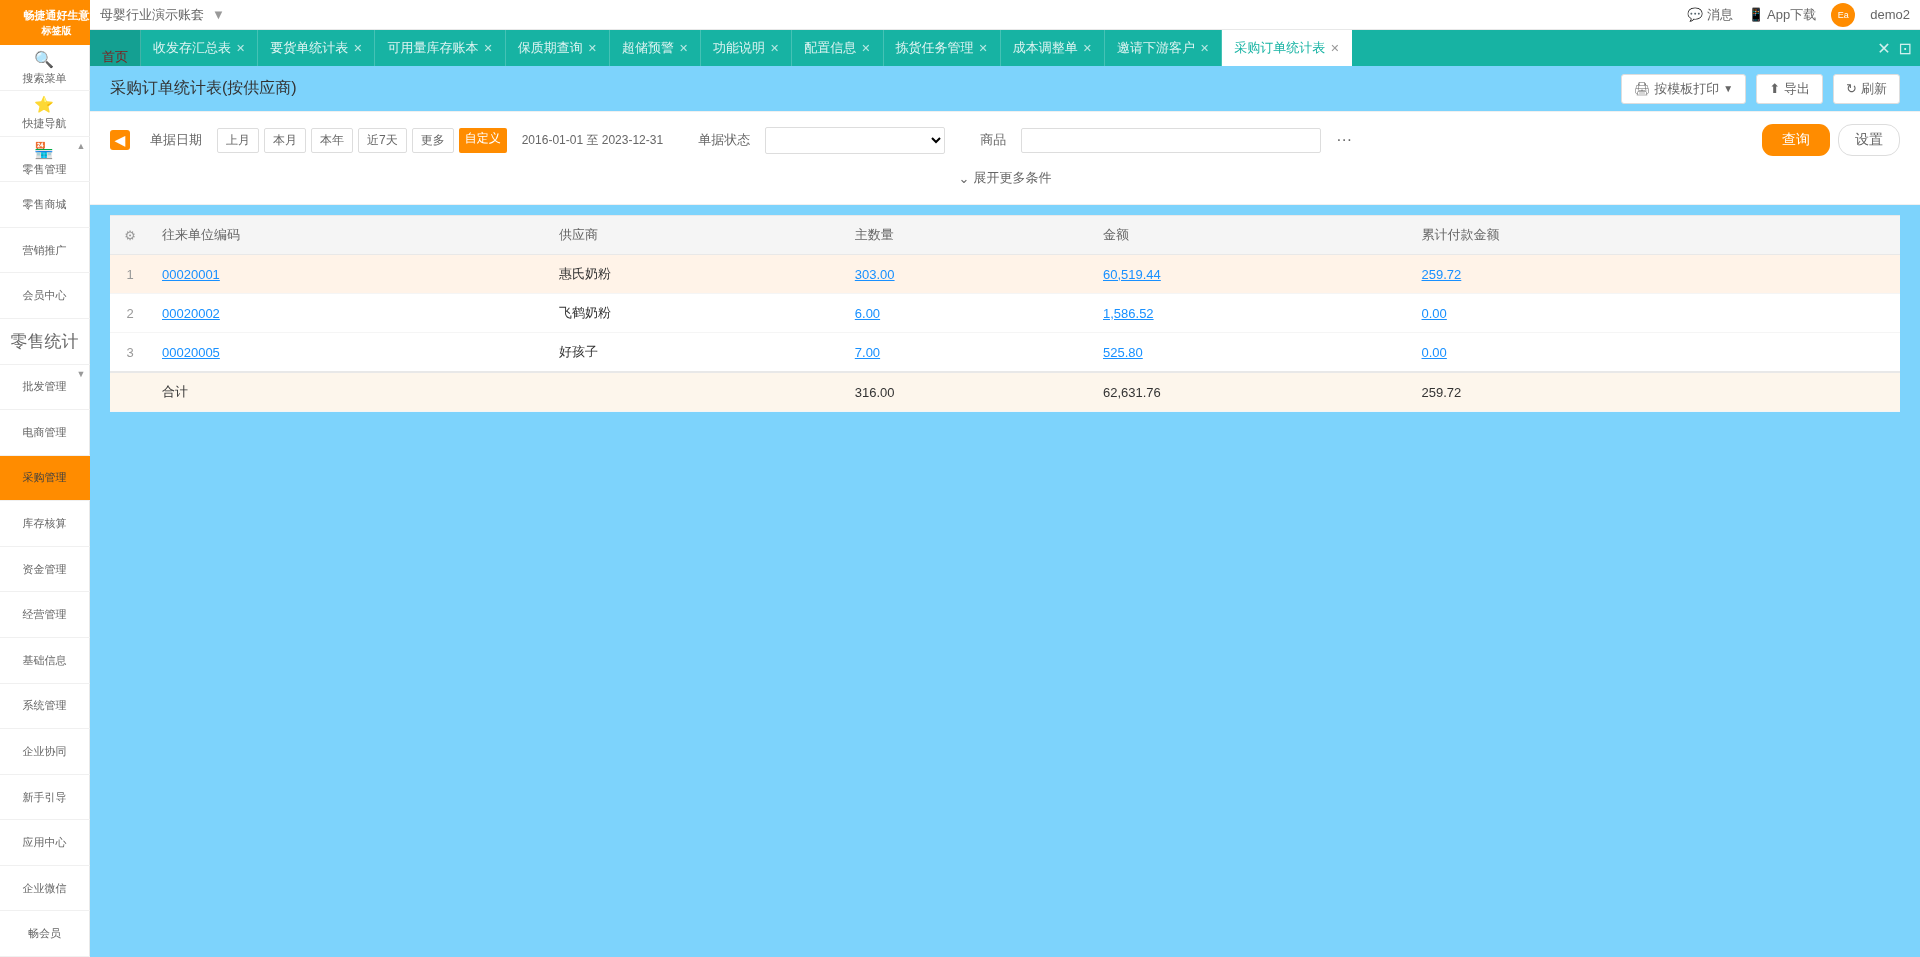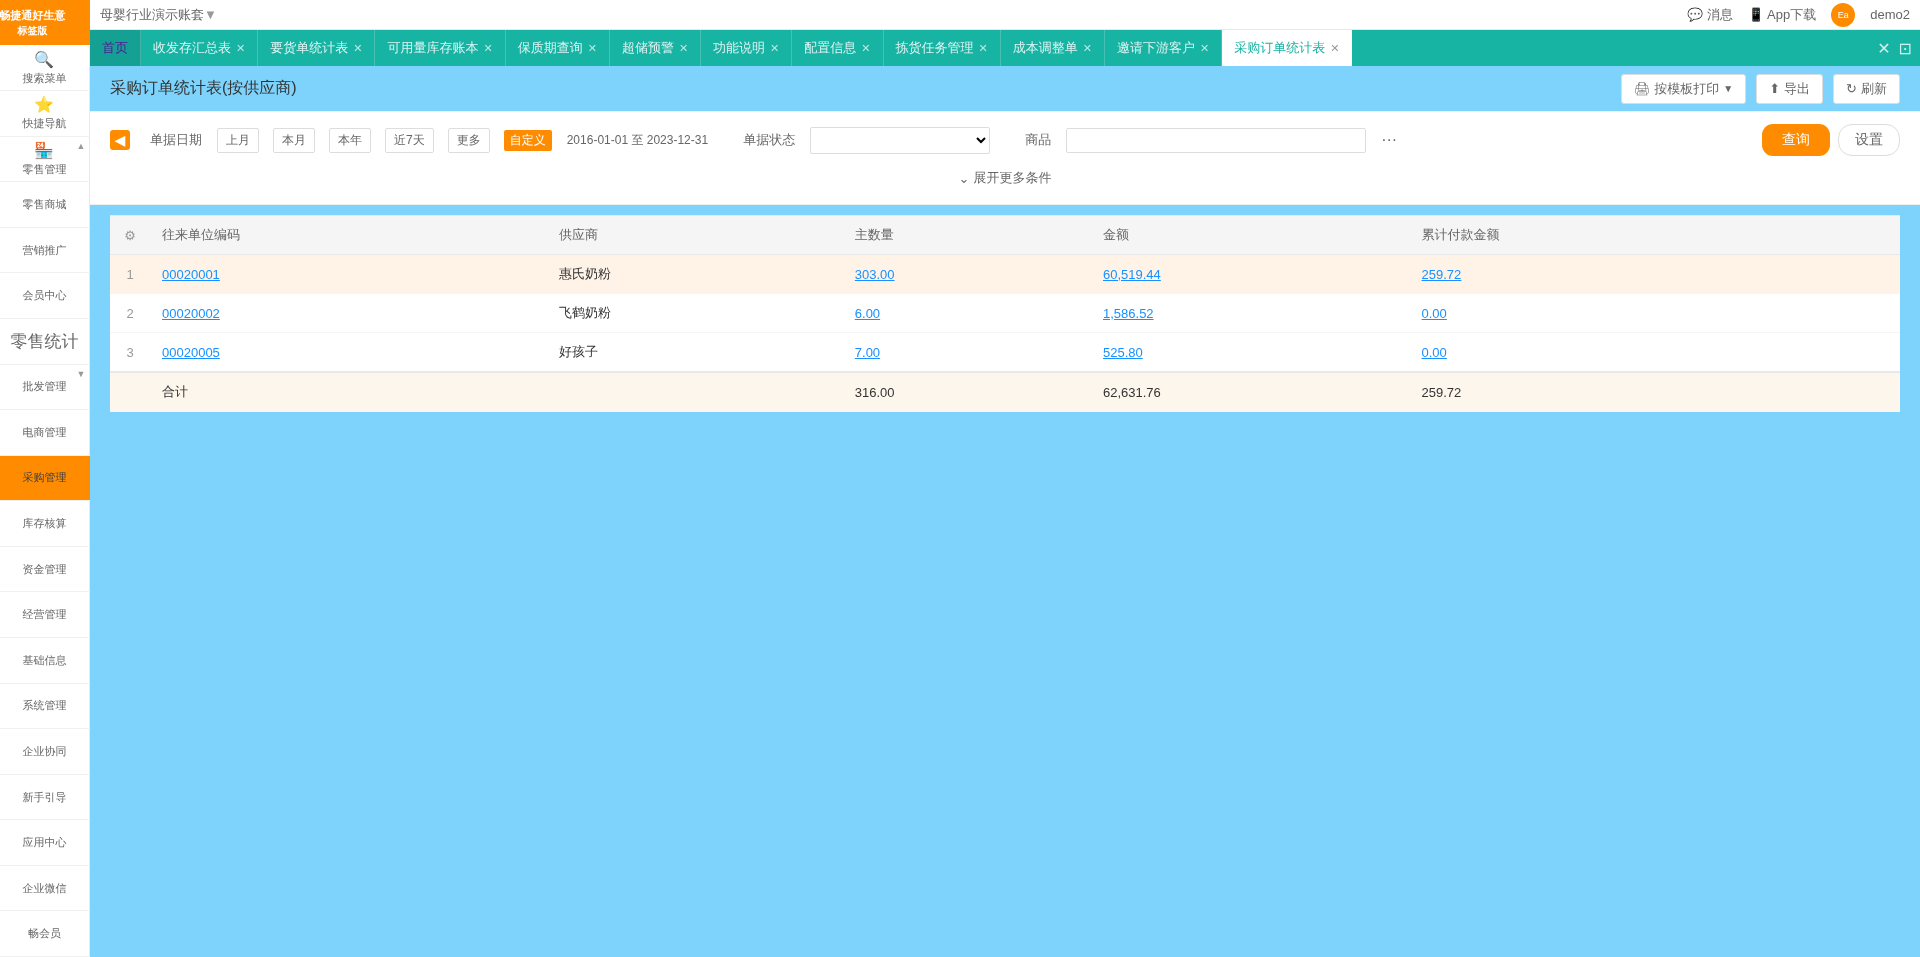"畅捷通好生意" .sidebar-logo { justify-content: flex-start -> flex-end }
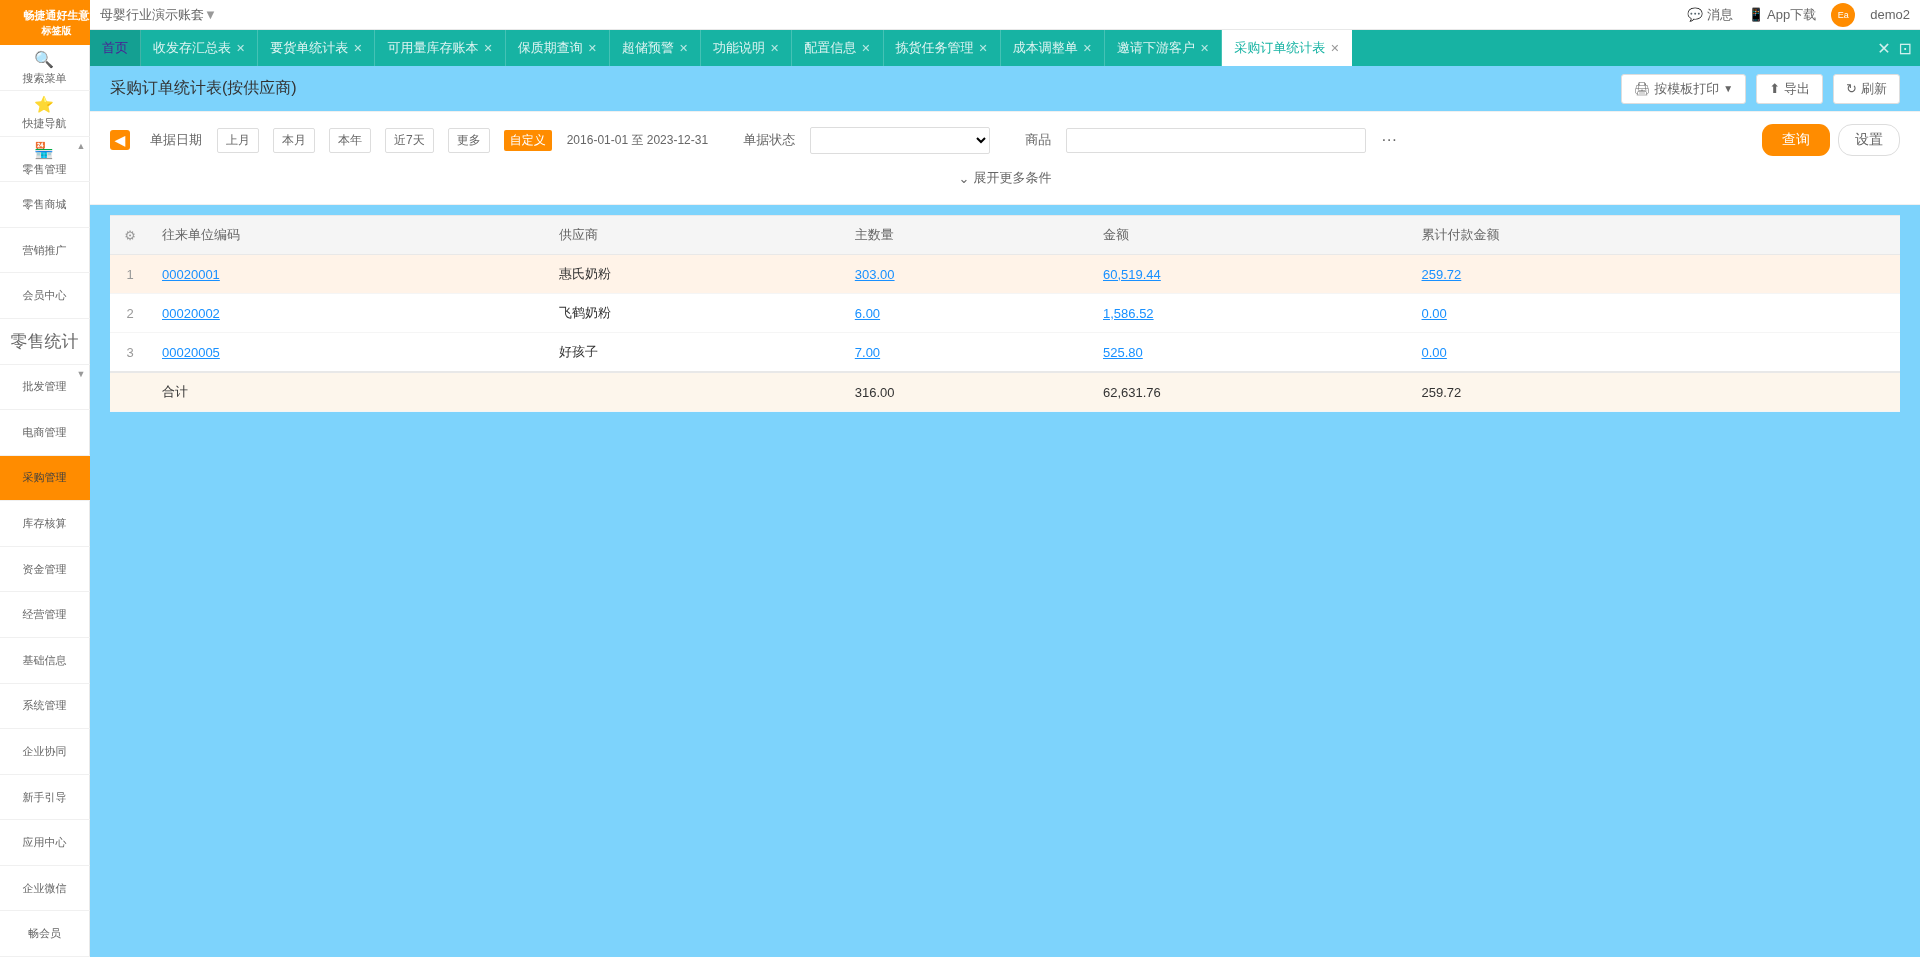"母婴行业演示账套" .topbar-left { gap: 0 -> 8px }
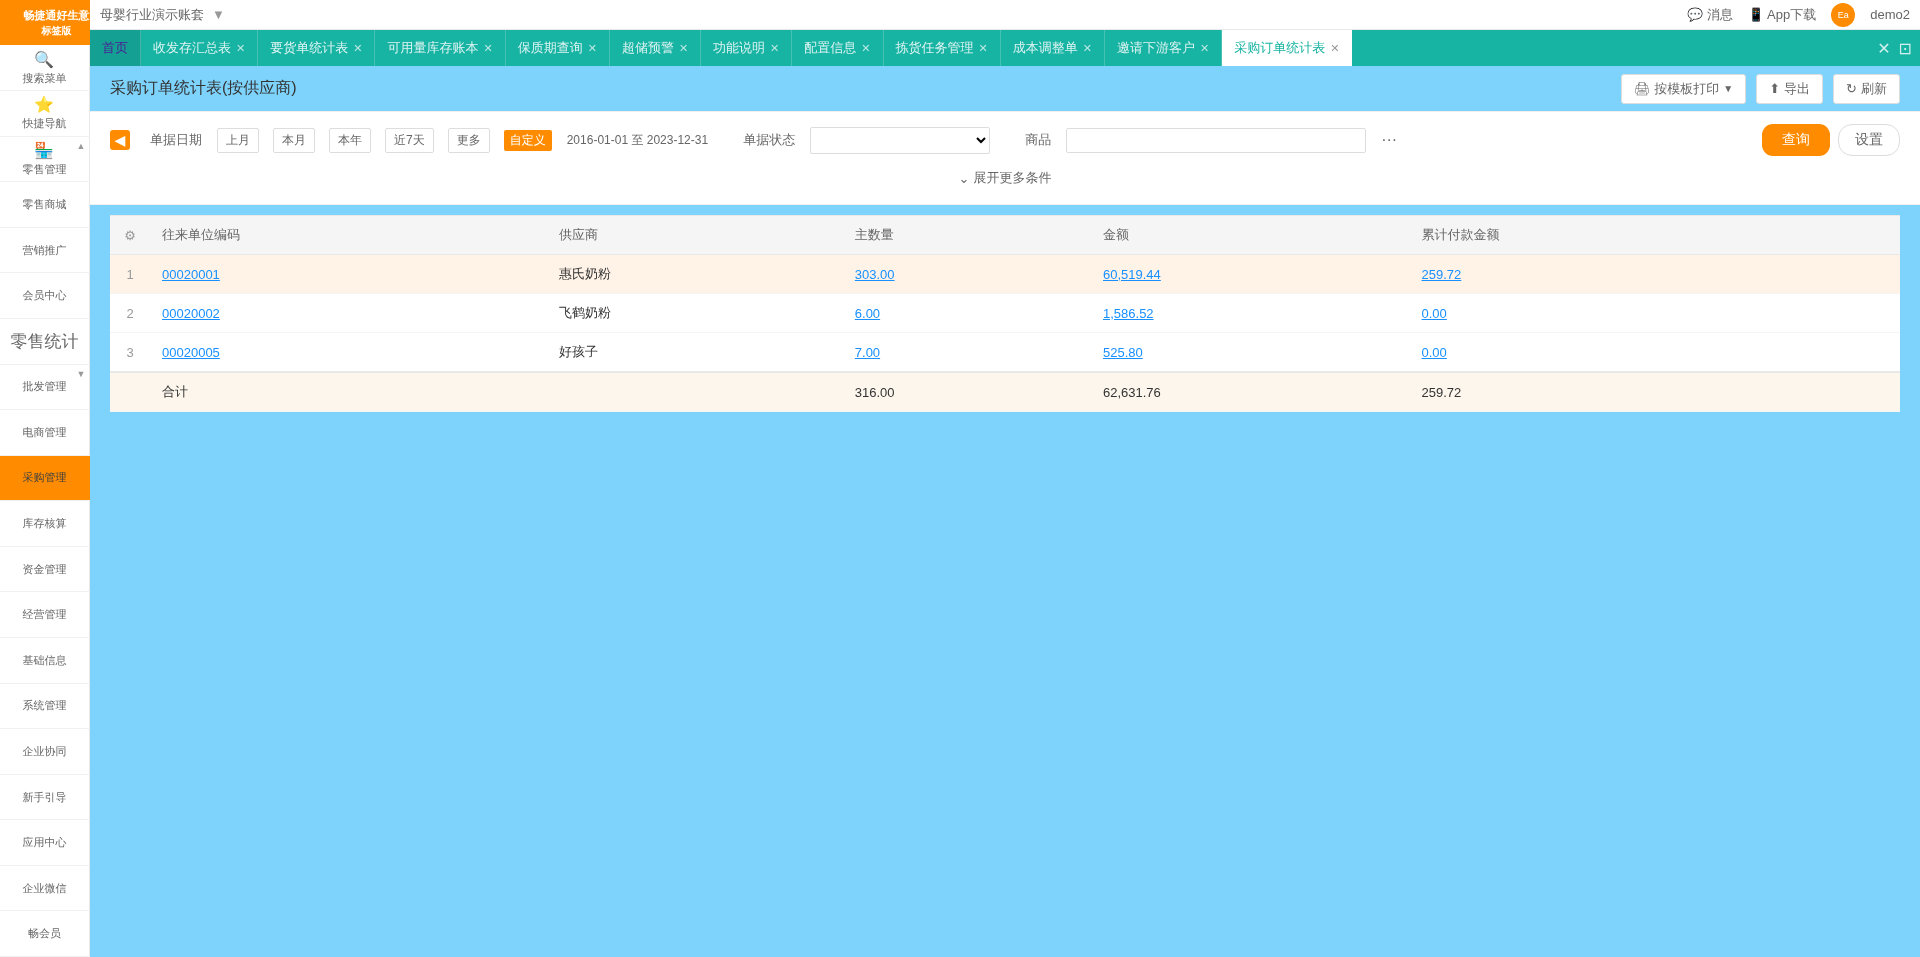"首页" .tab-item.home { align-items: none -> flex-end; color: #4c1d95 -> #7f1d1d }
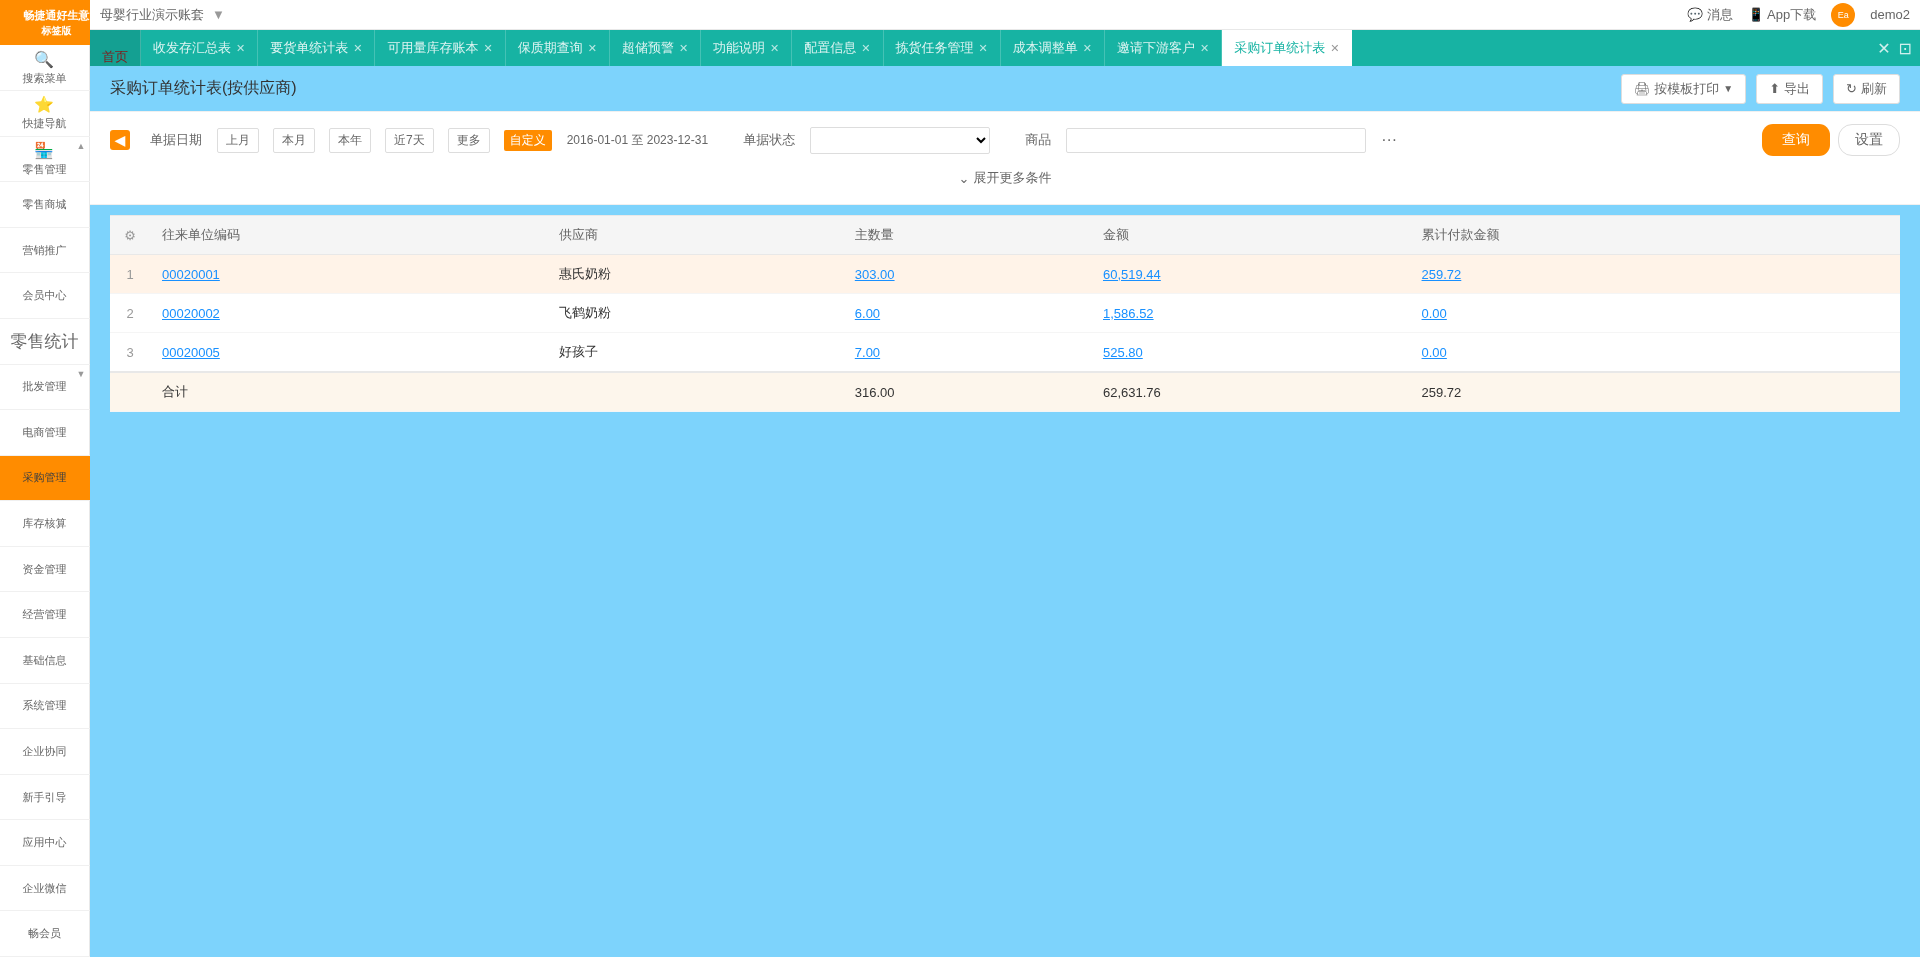"上月" .filter-quick-btns { align-items: center -> none; gap: 14px -> 5px }
